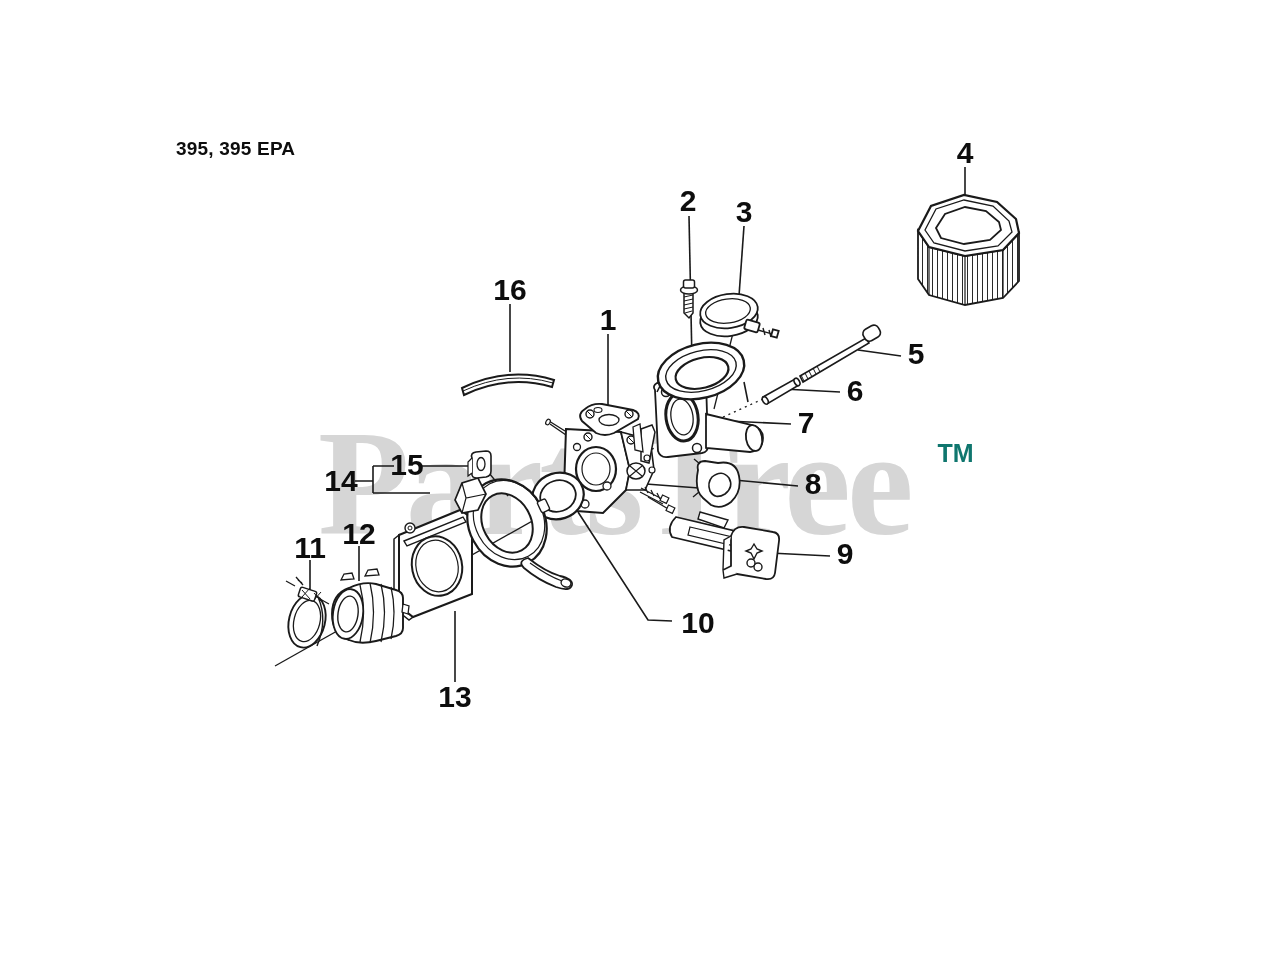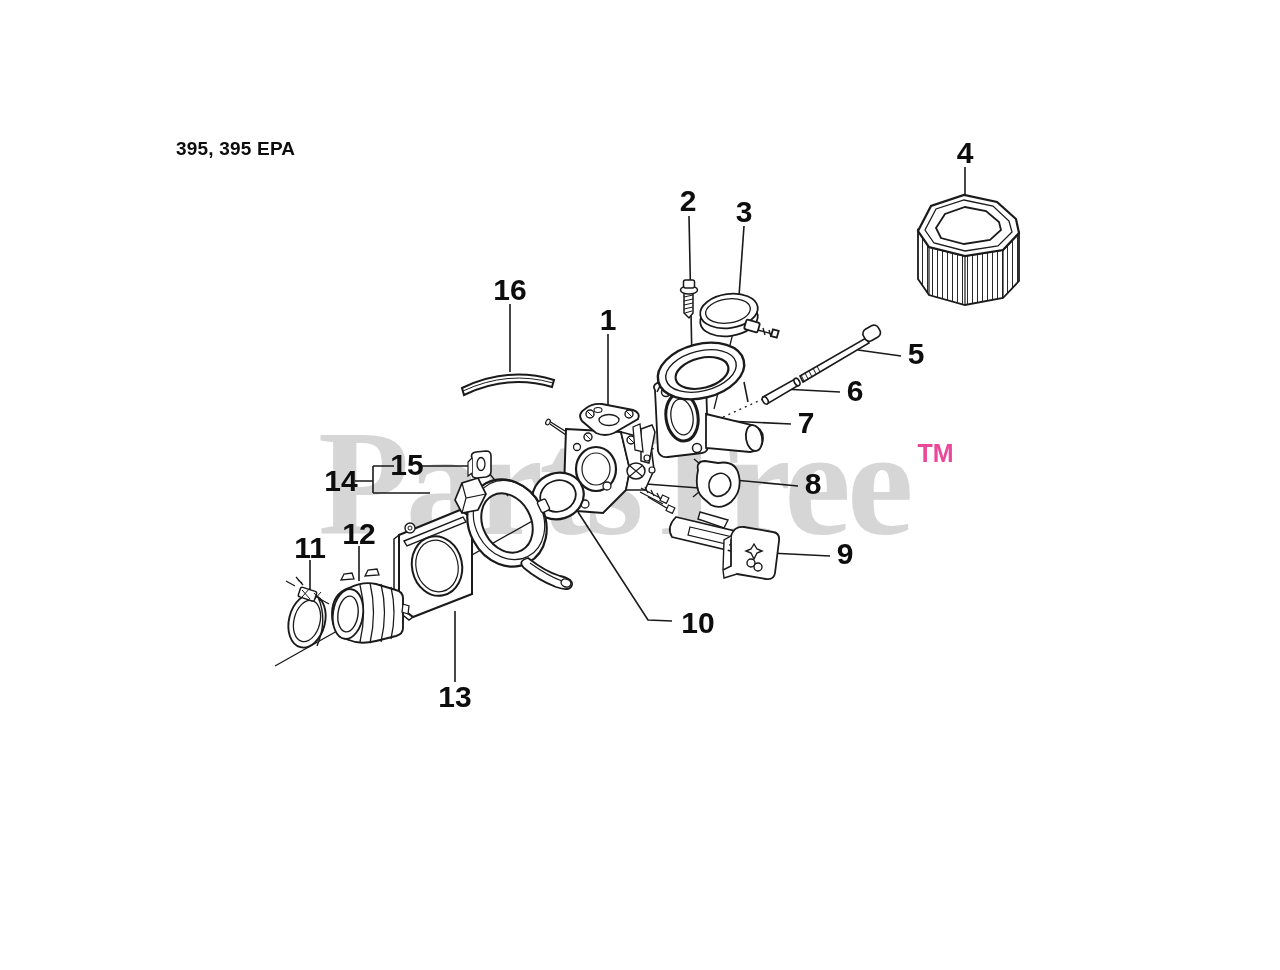"TM" .watermark .tm { color: #ec4899 -> #0f766e; left: 8px -> 28px }
